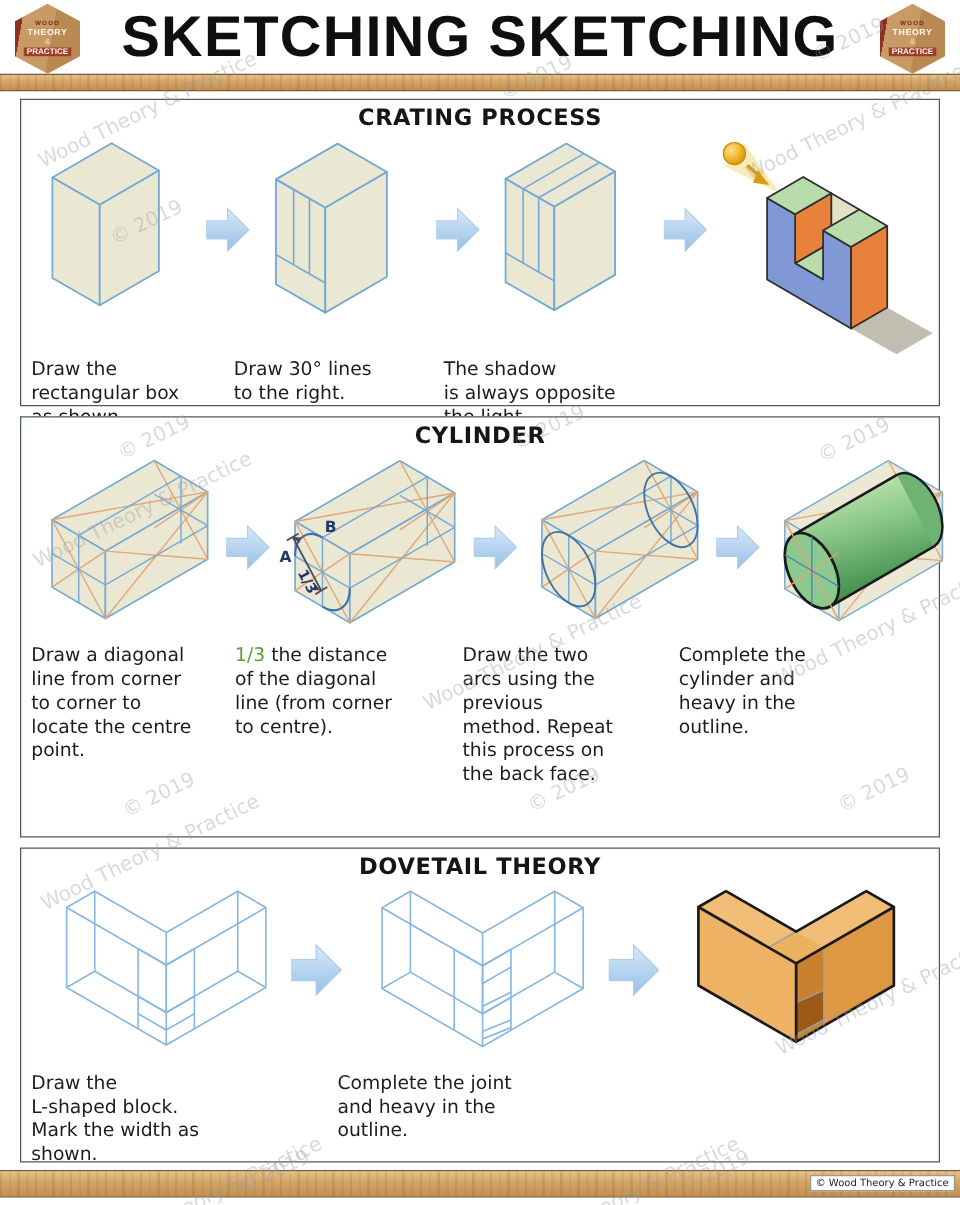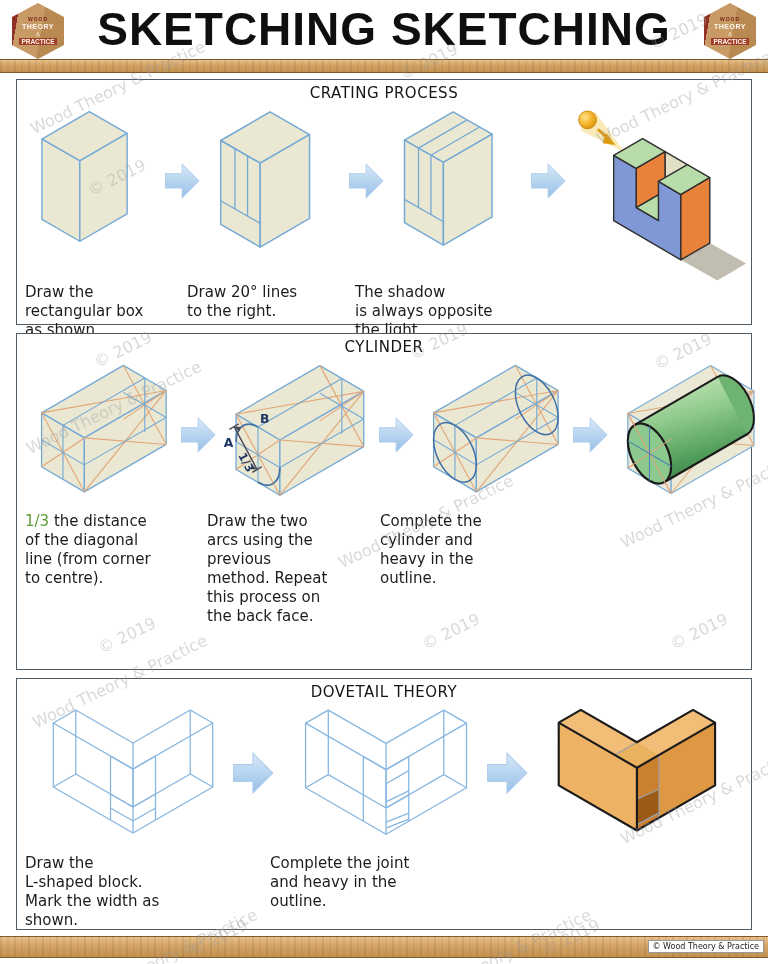"CRATING PROCESS" .section-title { font-size: 15px -> 18px; font-weight: 400 -> 700 }
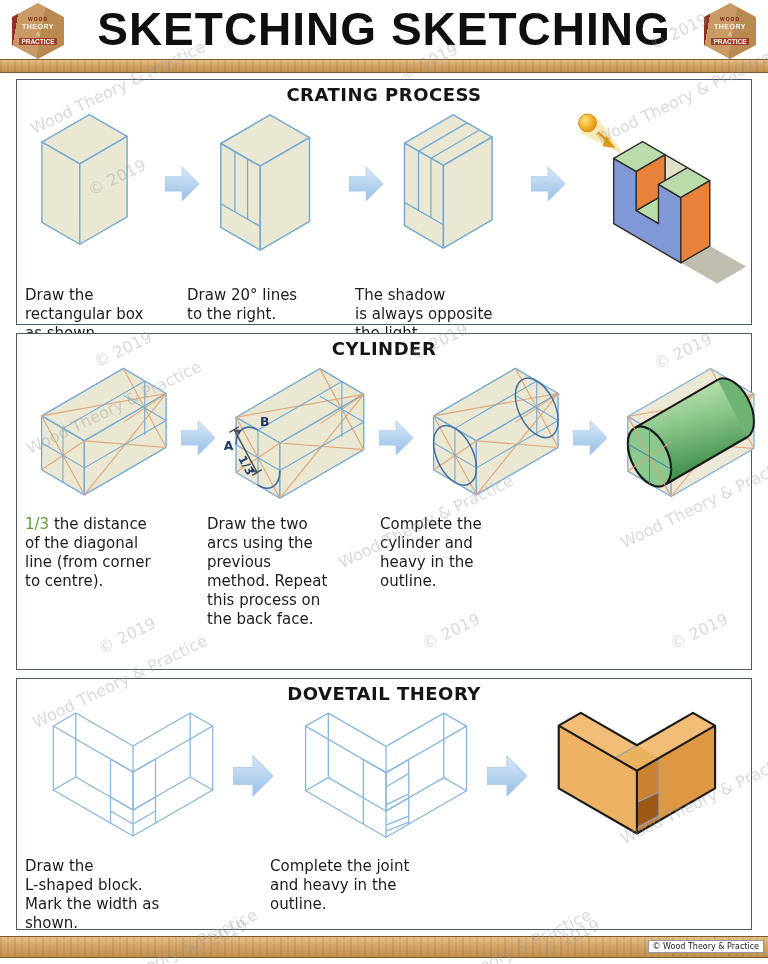"Draw 20° lines" div.caption { text: 20 -> 30 }
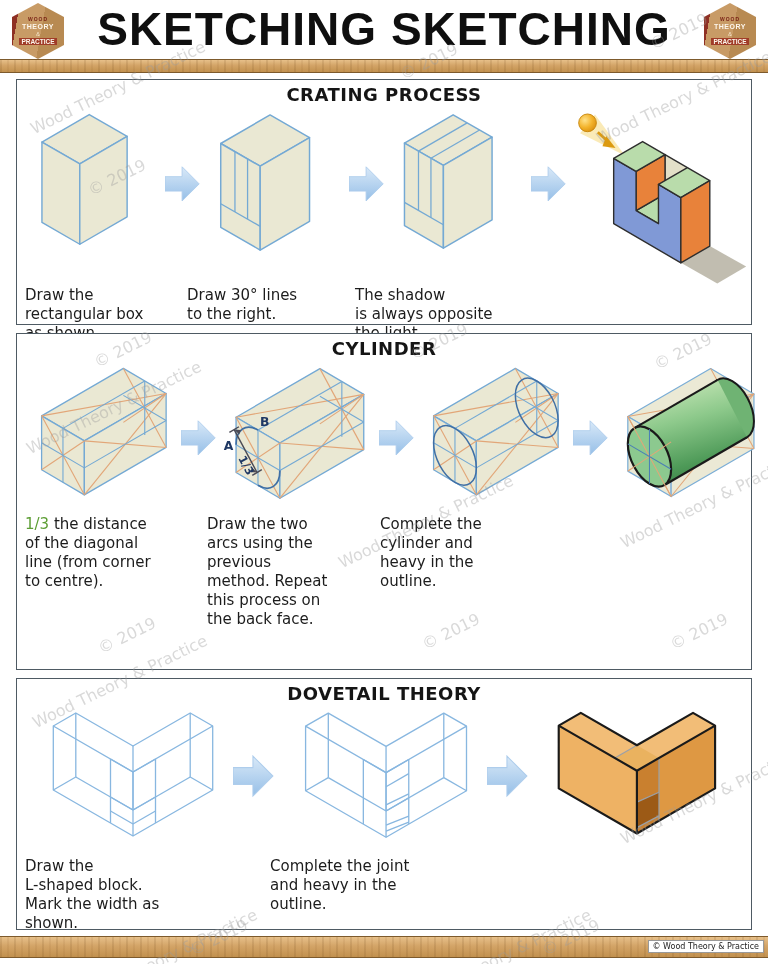"Draw a diagonal" div.caption { html: none -> <div>Draw a diagonal line from corner to corner to locate the centre point.</div> }
